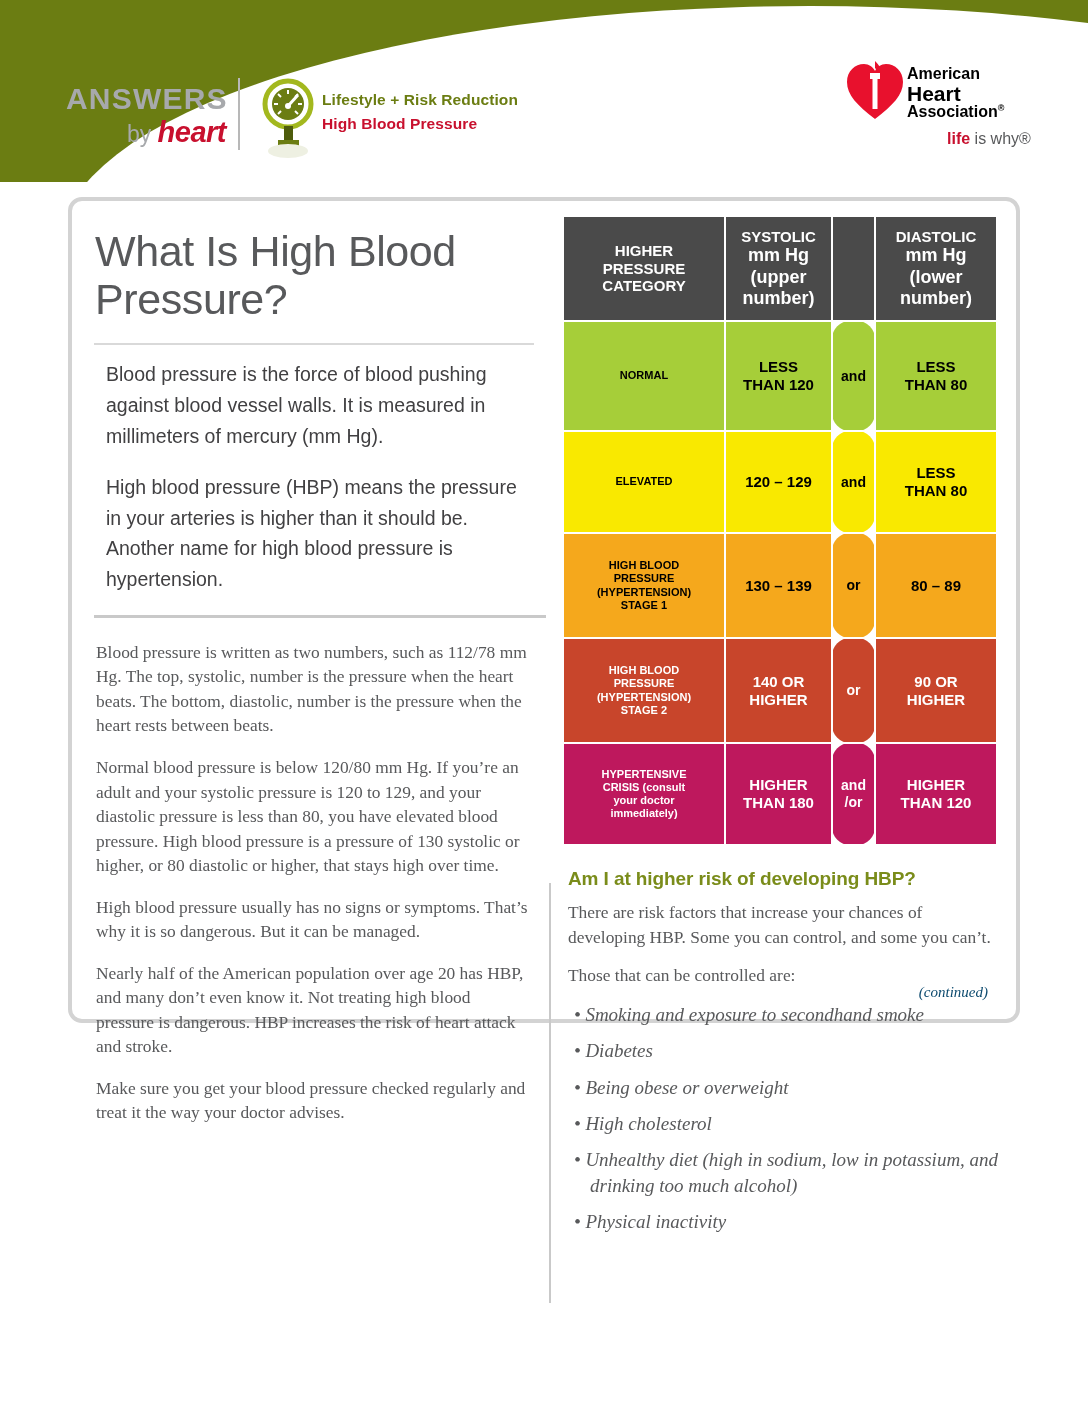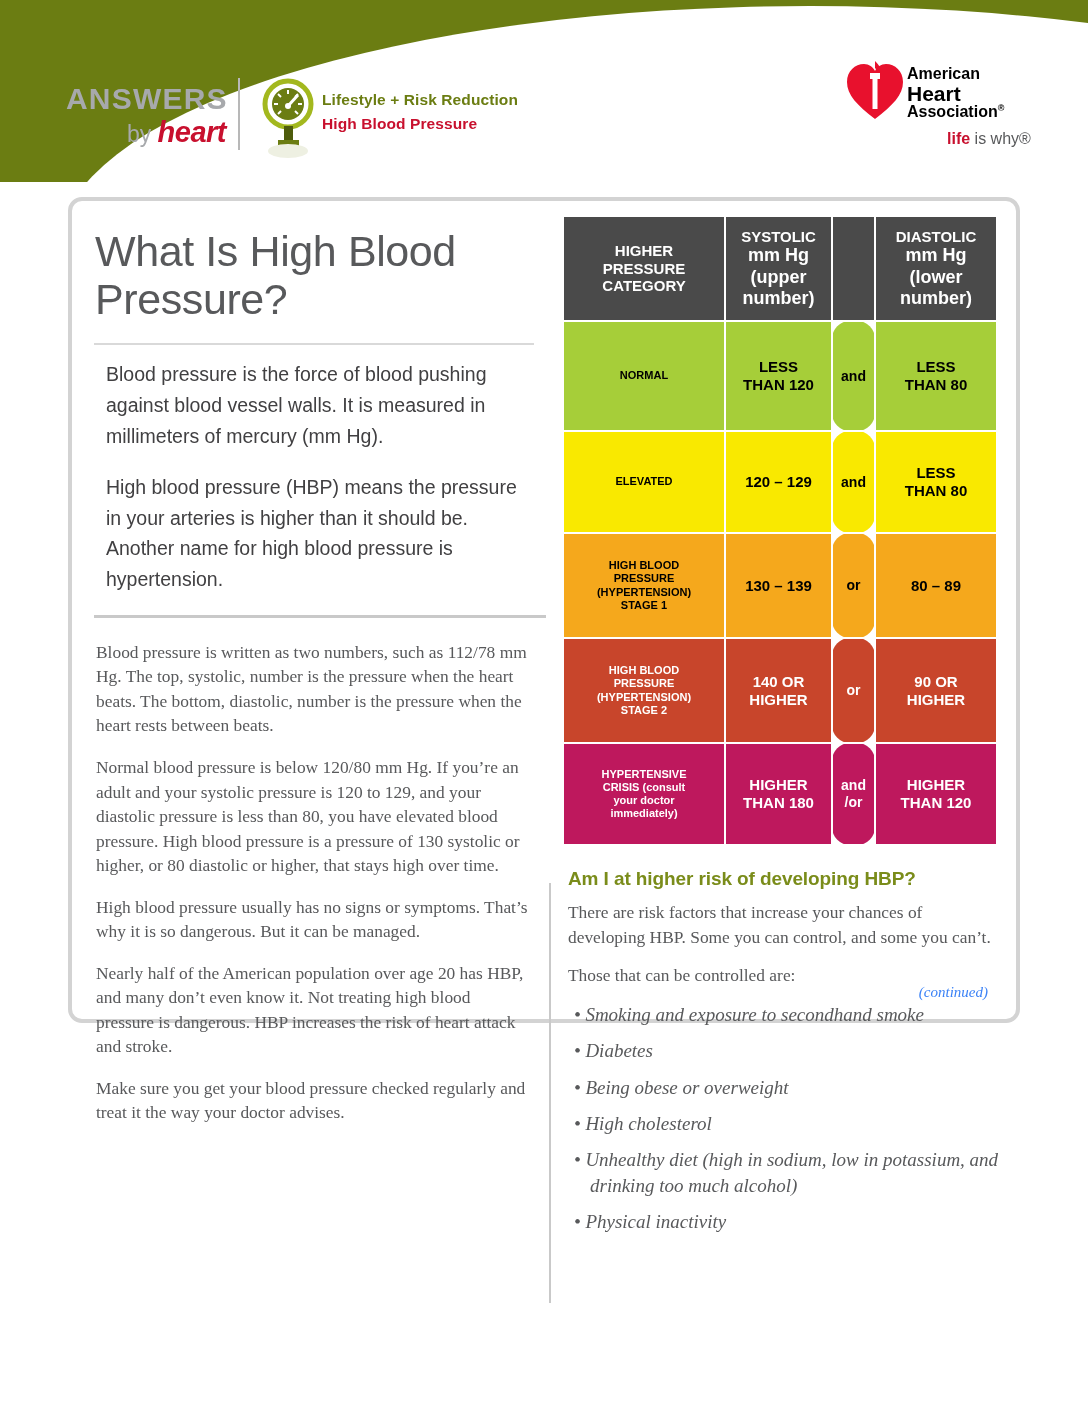"(continued)" #continued { color: #3b82f6 -> #0c4a6e }
